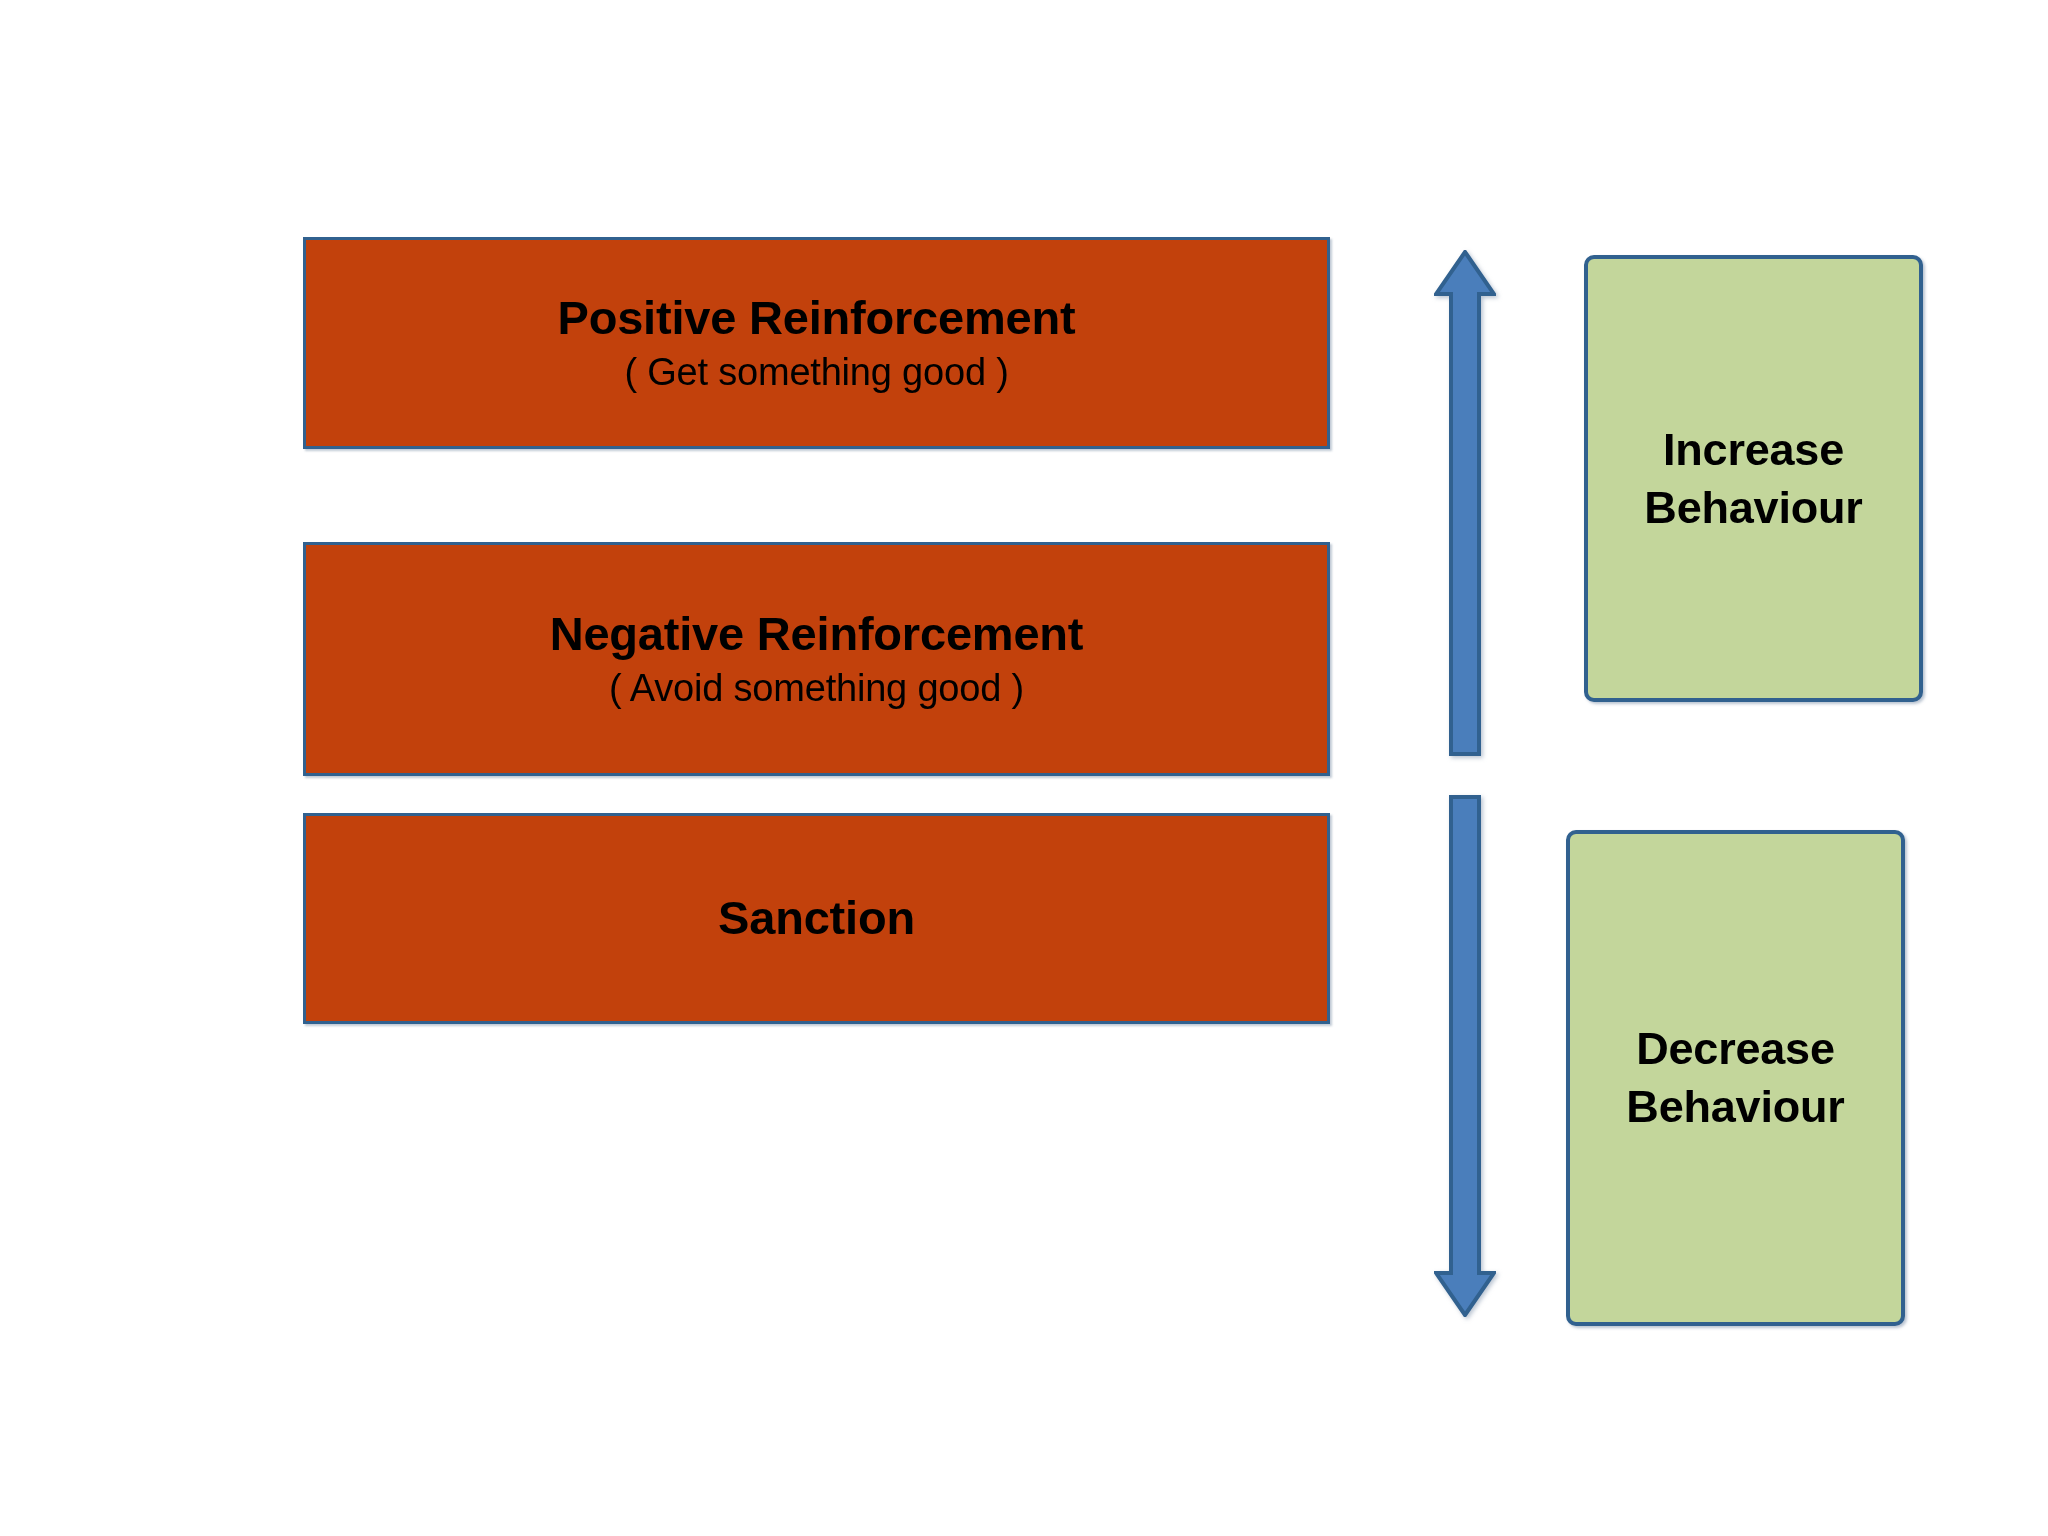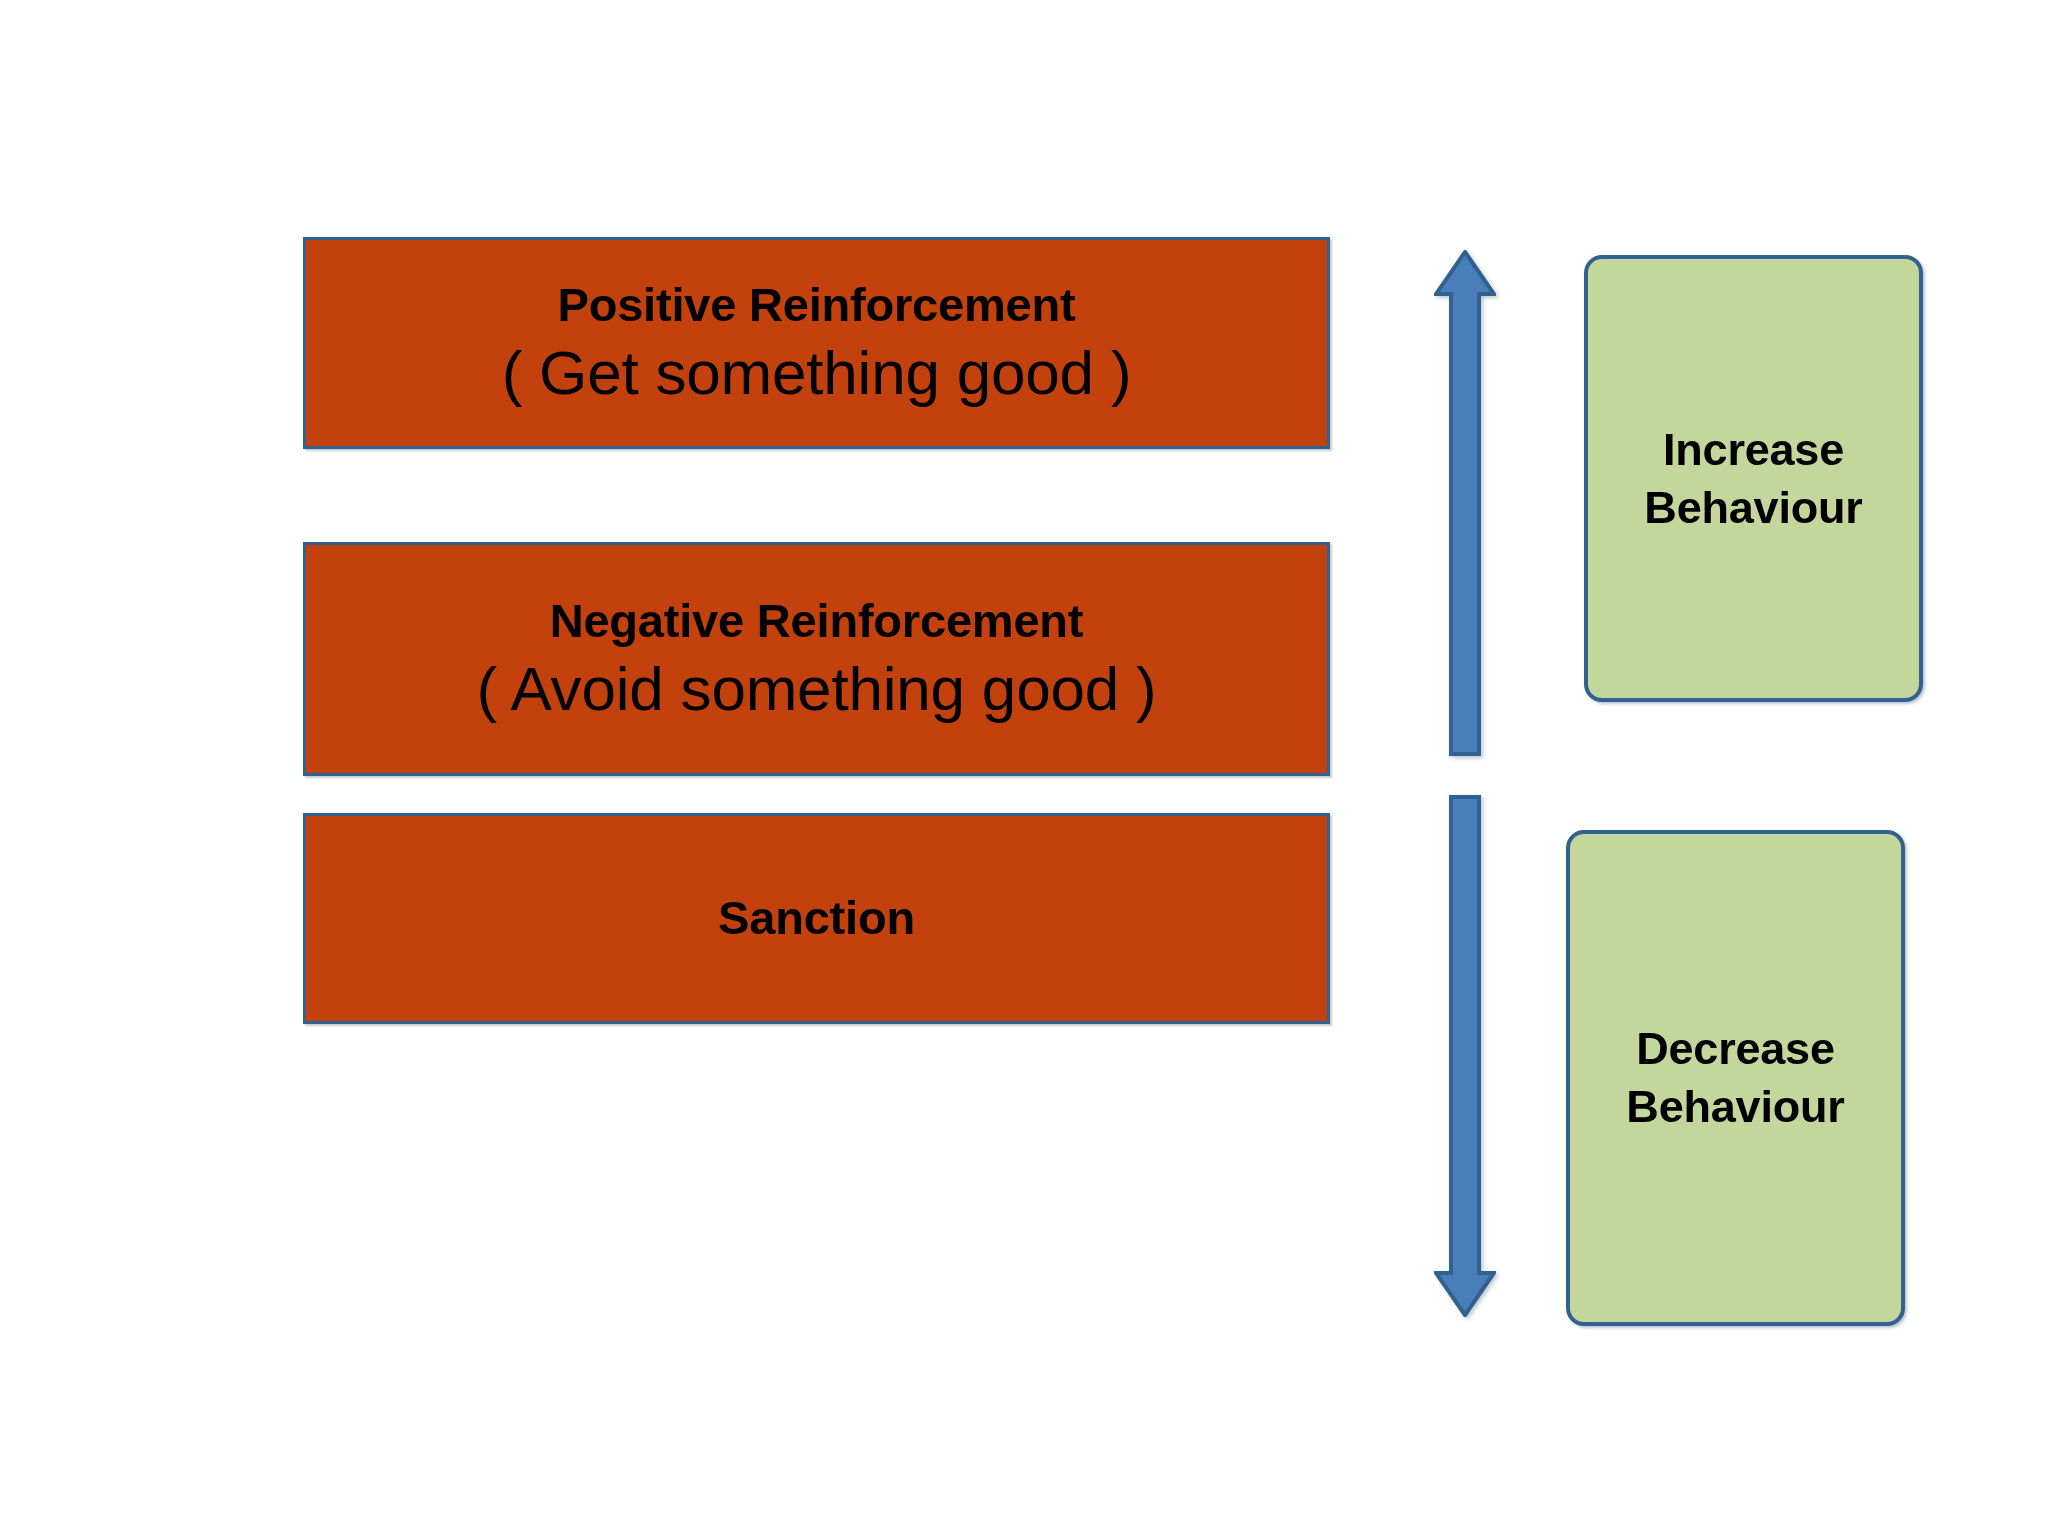"( Get something good )" .concept-sub { font-size: 62px -> 38px }
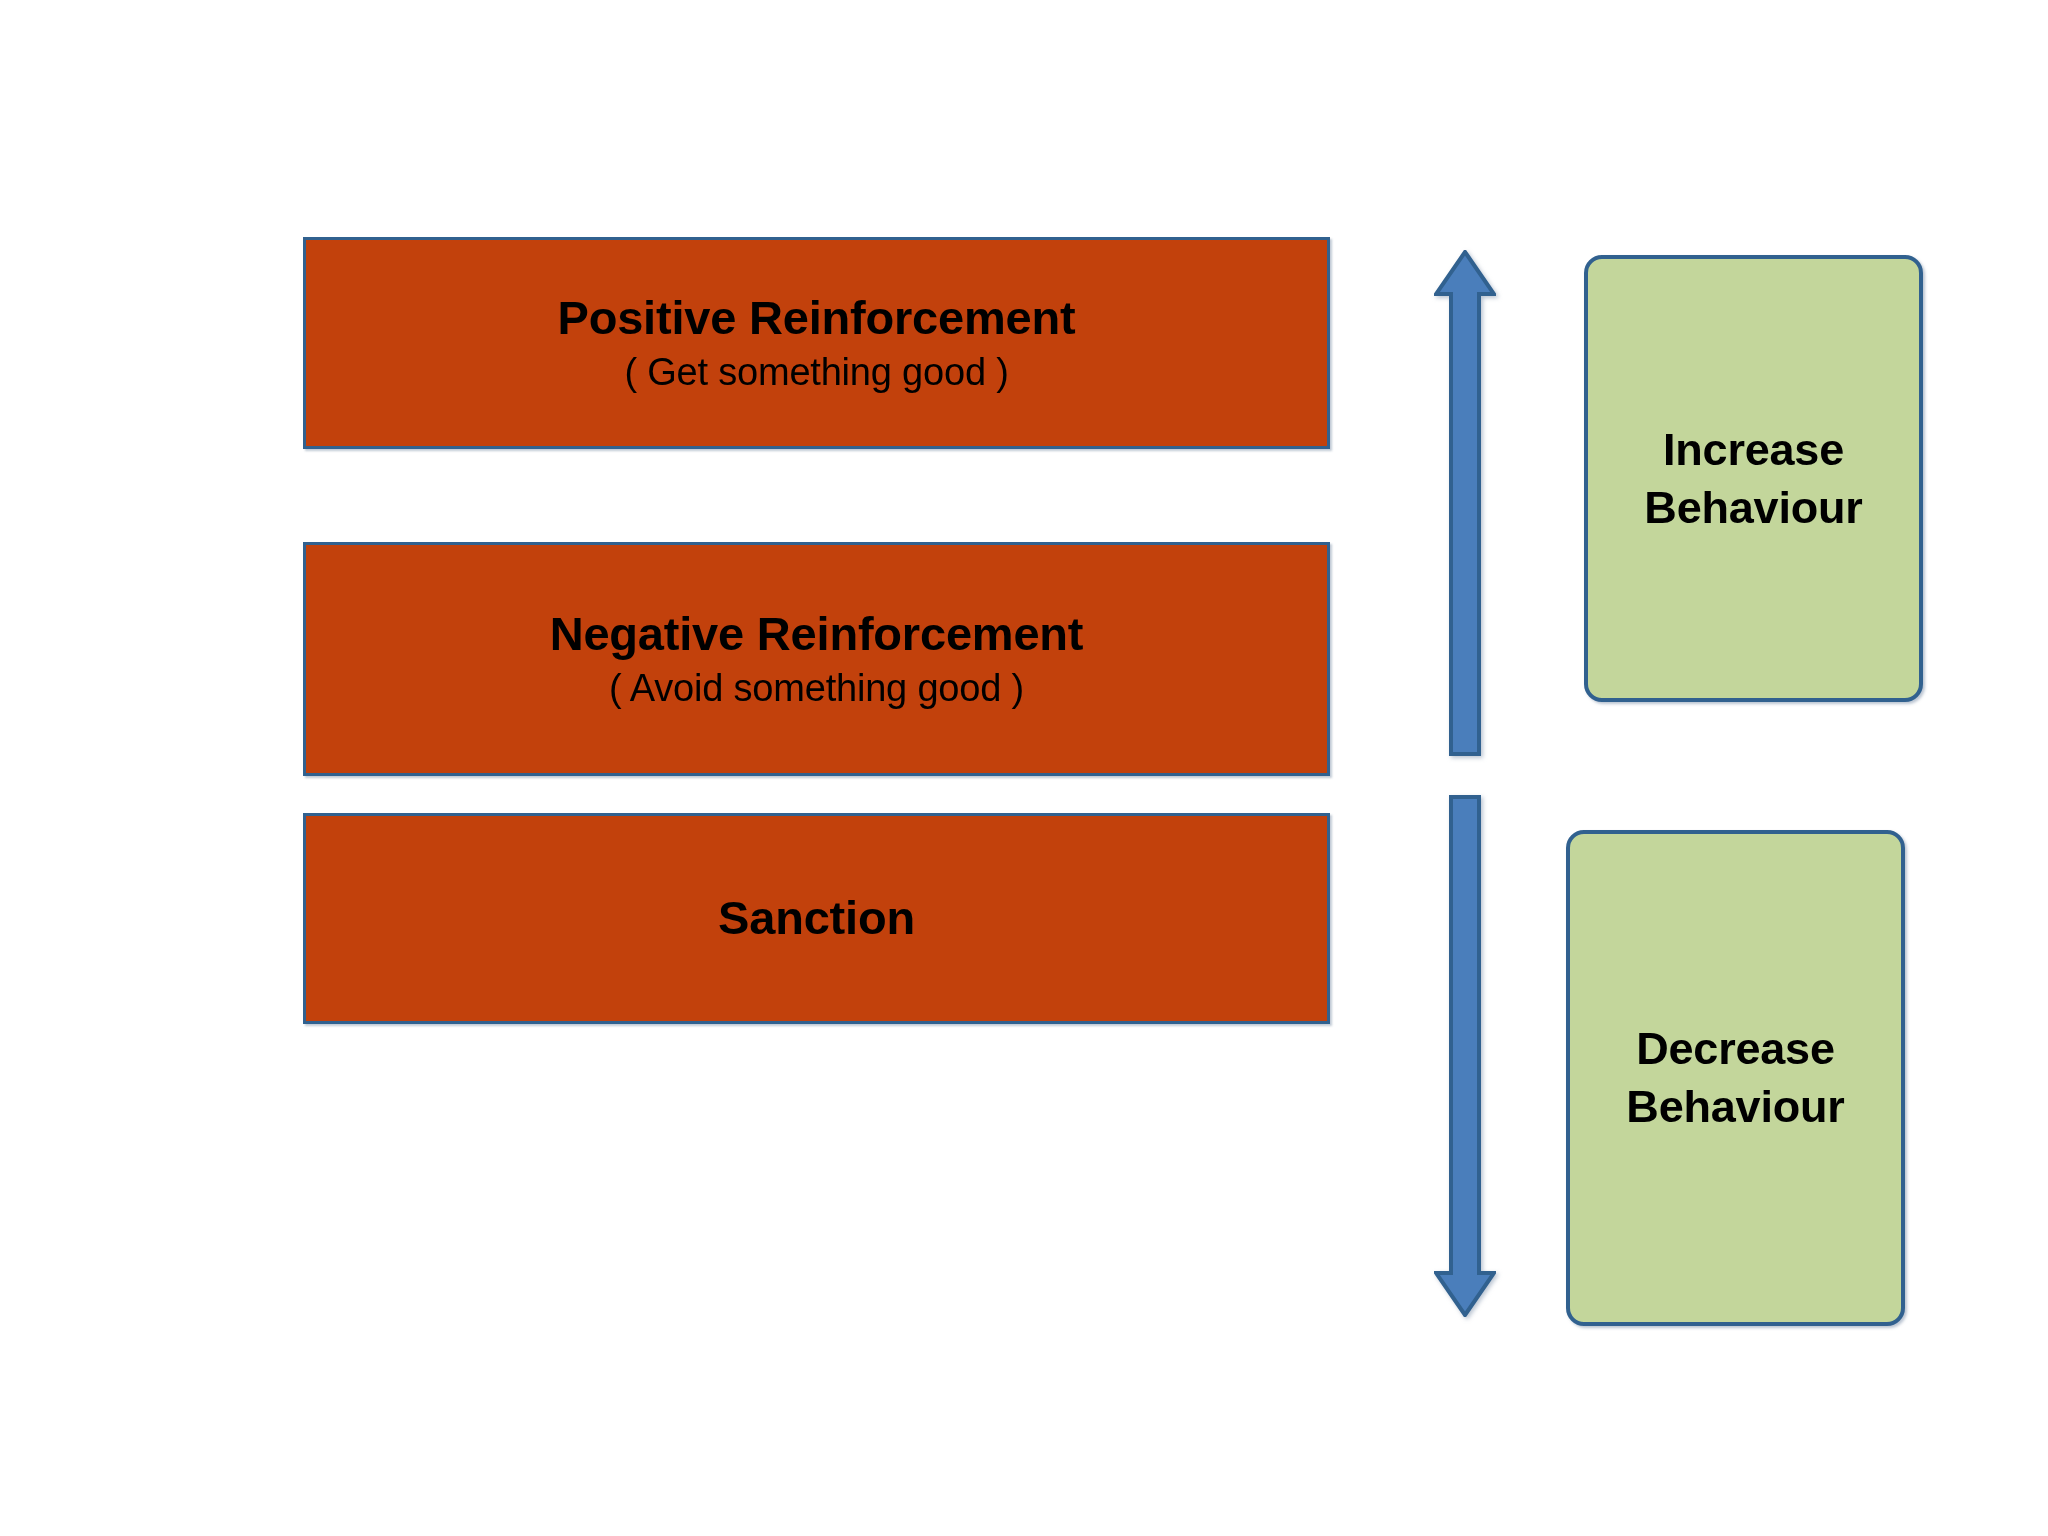"Increase" .outcome-box { border-radius: 18px -> 10px }
